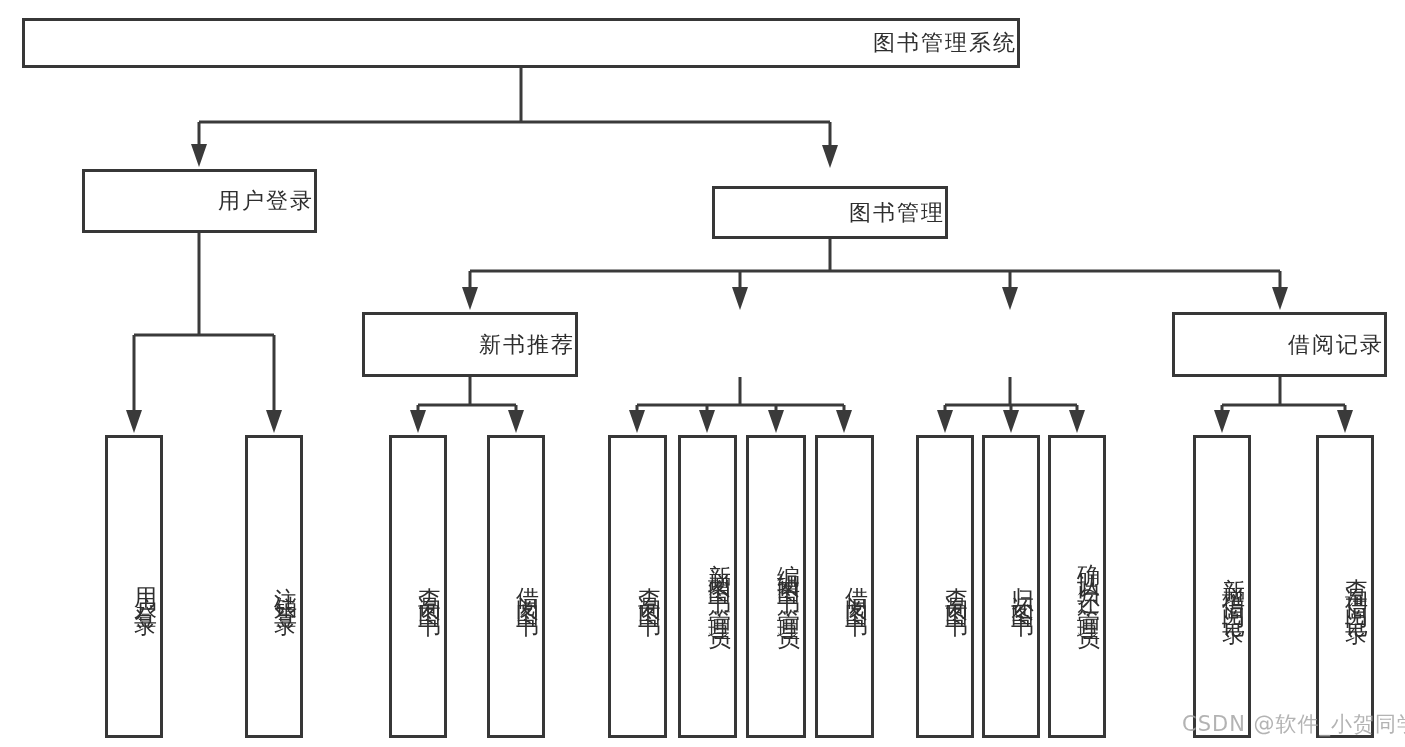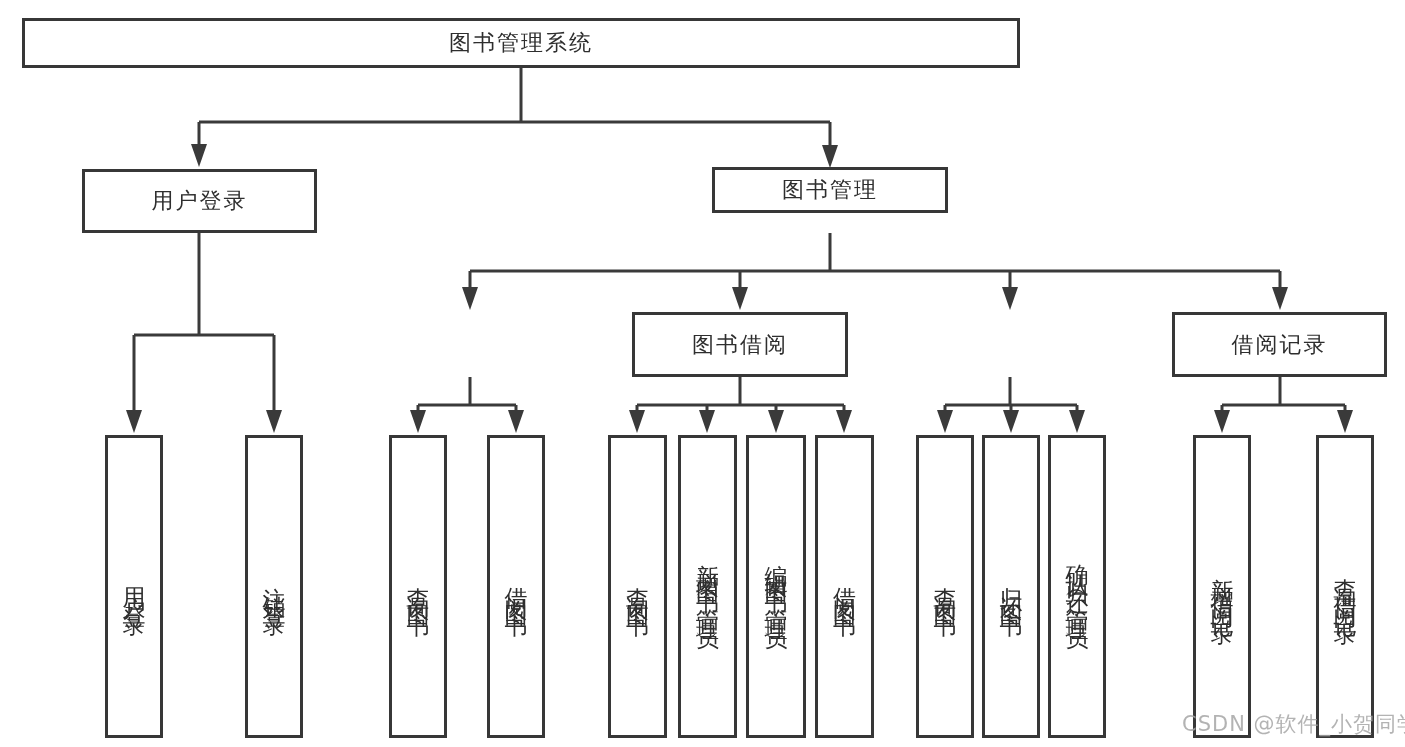"图书管理系统" .box { justify-content: center -> flex-end }
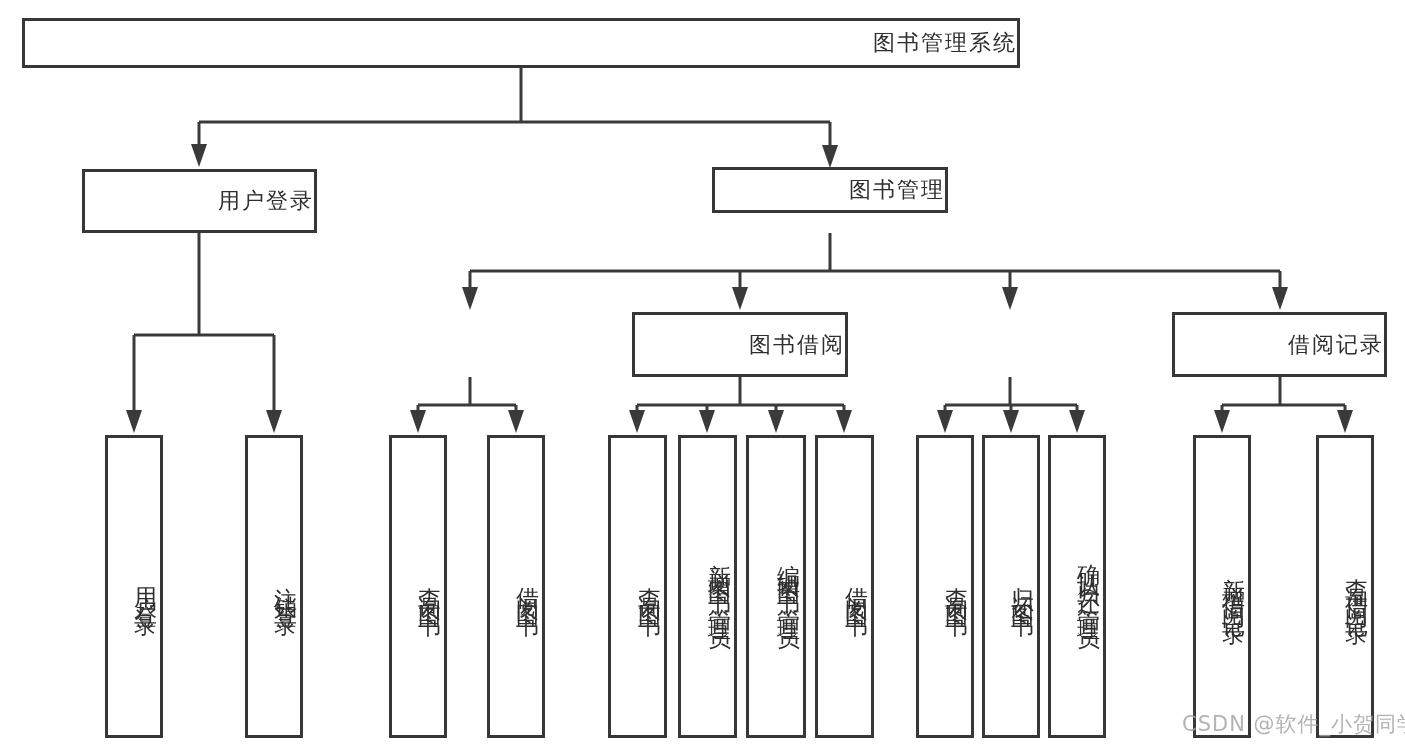"图书管理" div.box { height: 46px -> 53px; top: 167px -> 186px }
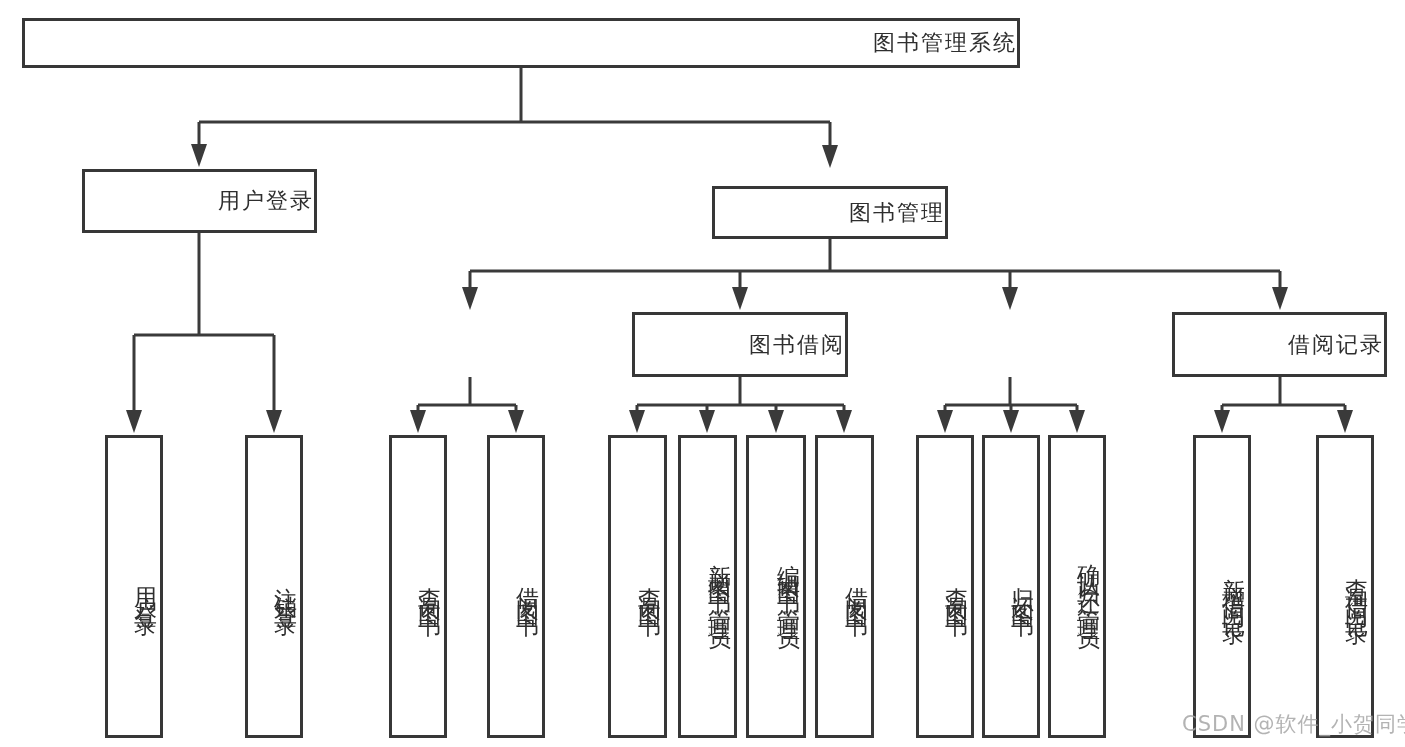"新书推荐" div.box { html: none -> <div> <span>新书推荐</span> </div> }
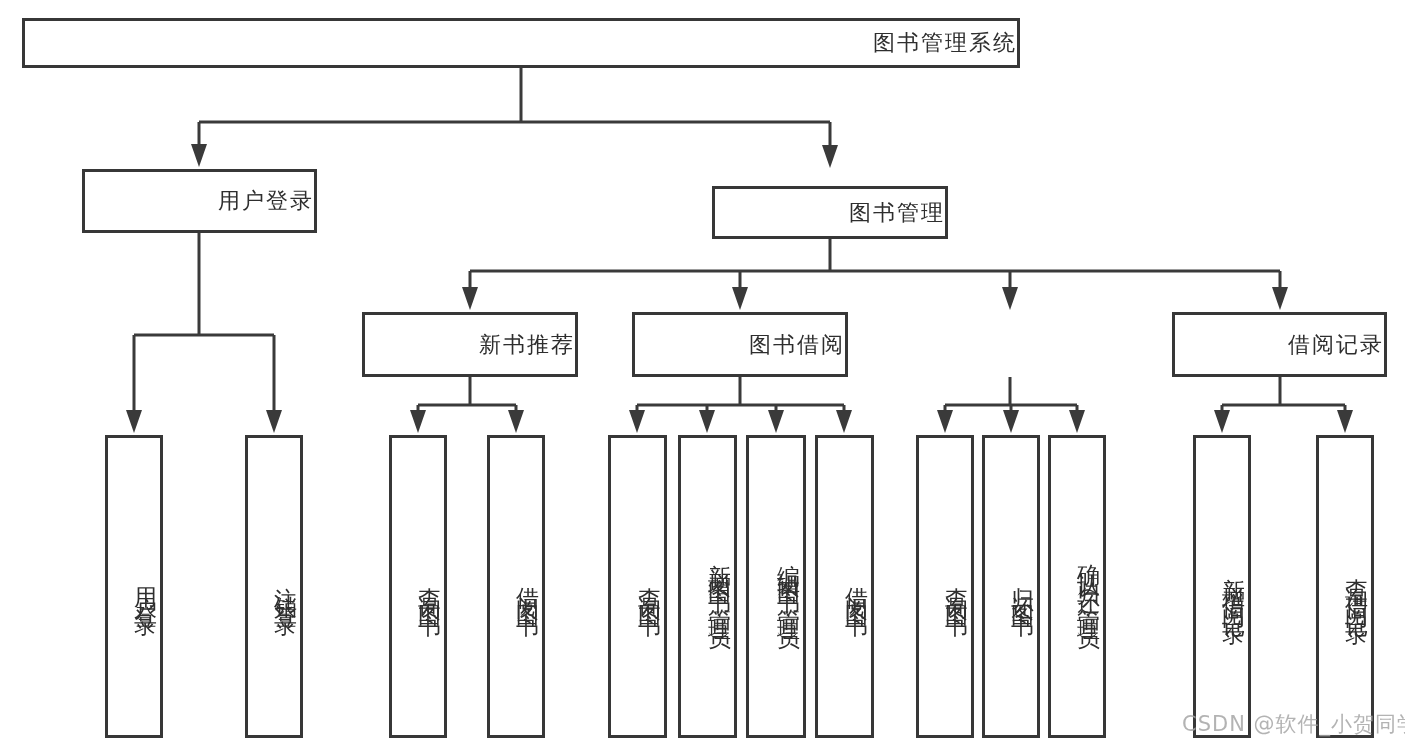"图书借阅" div.box { html: <div> <span>图书借阅</span> </div> -> none }
